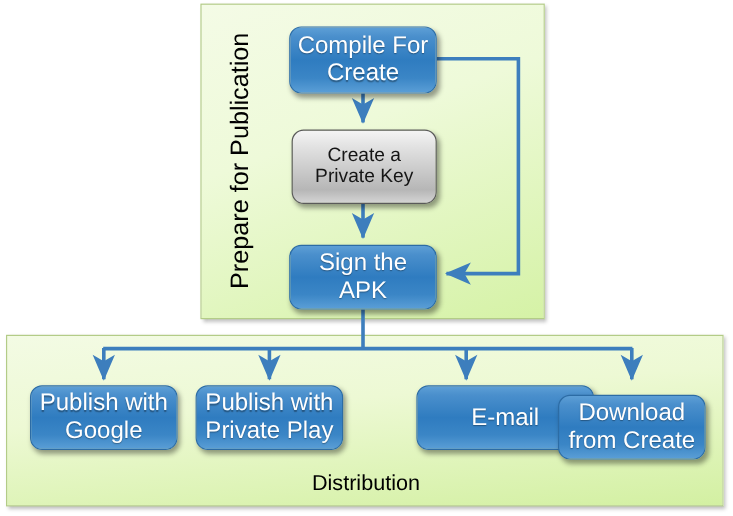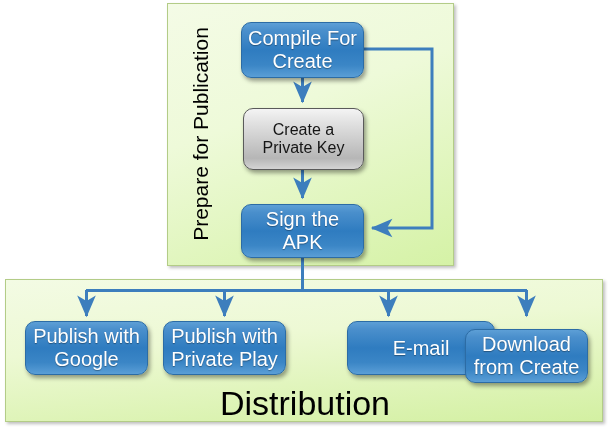"Distribution" #label-distribution { font-size: 34px -> 18px }
